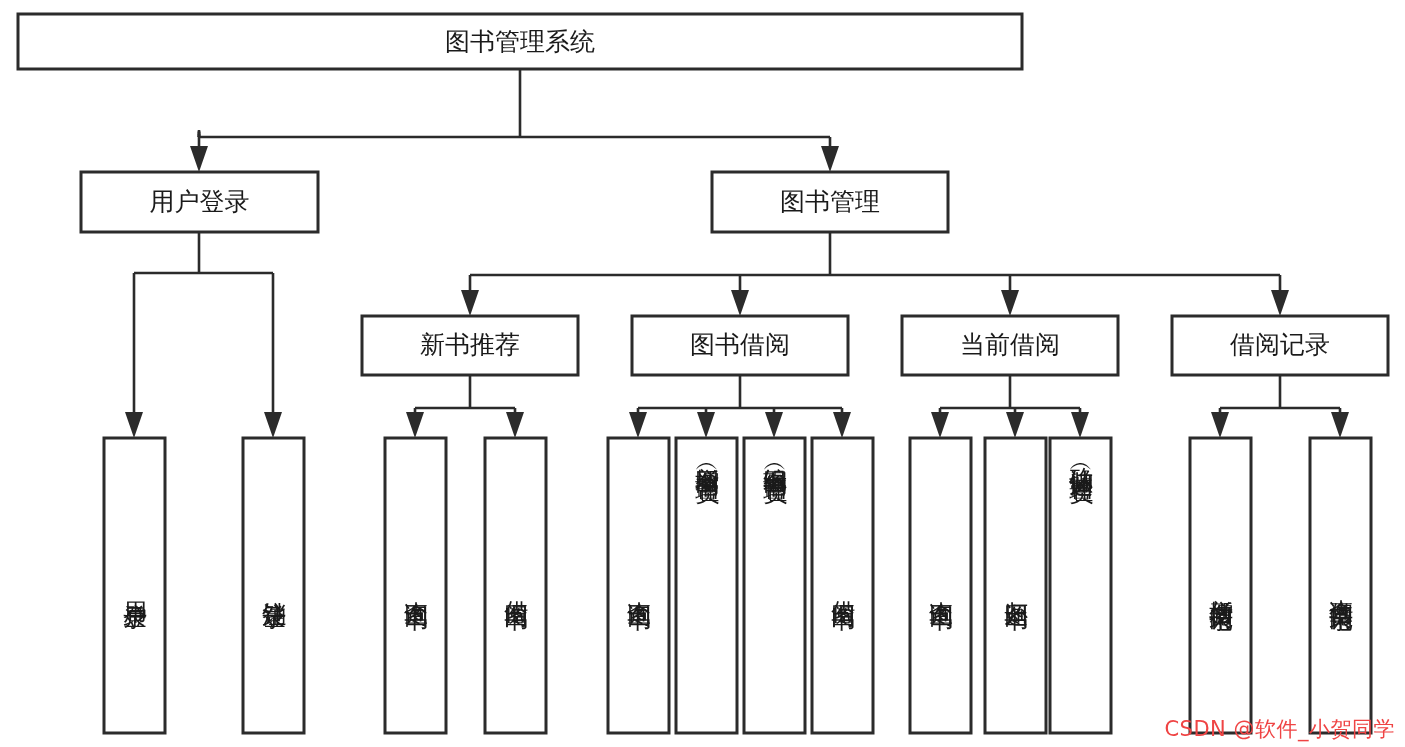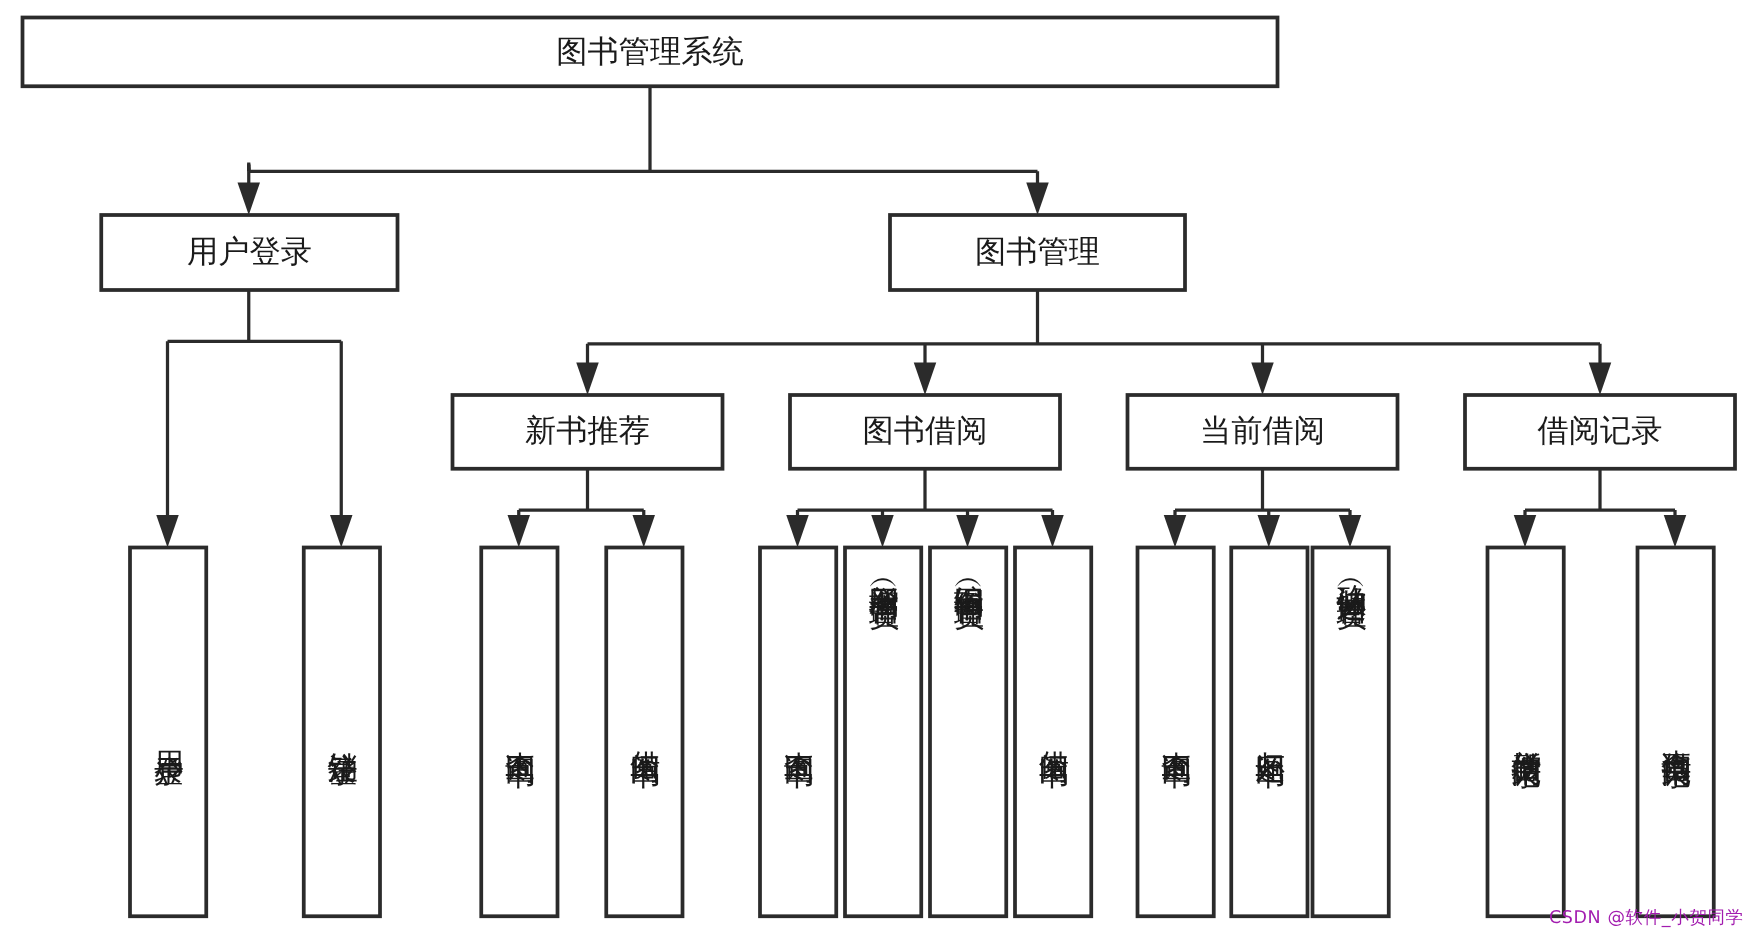"CSDN @软件_小贺同学" .watermark { color: #a21caf -> #ef4444; font-size: 14px -> 21px }
